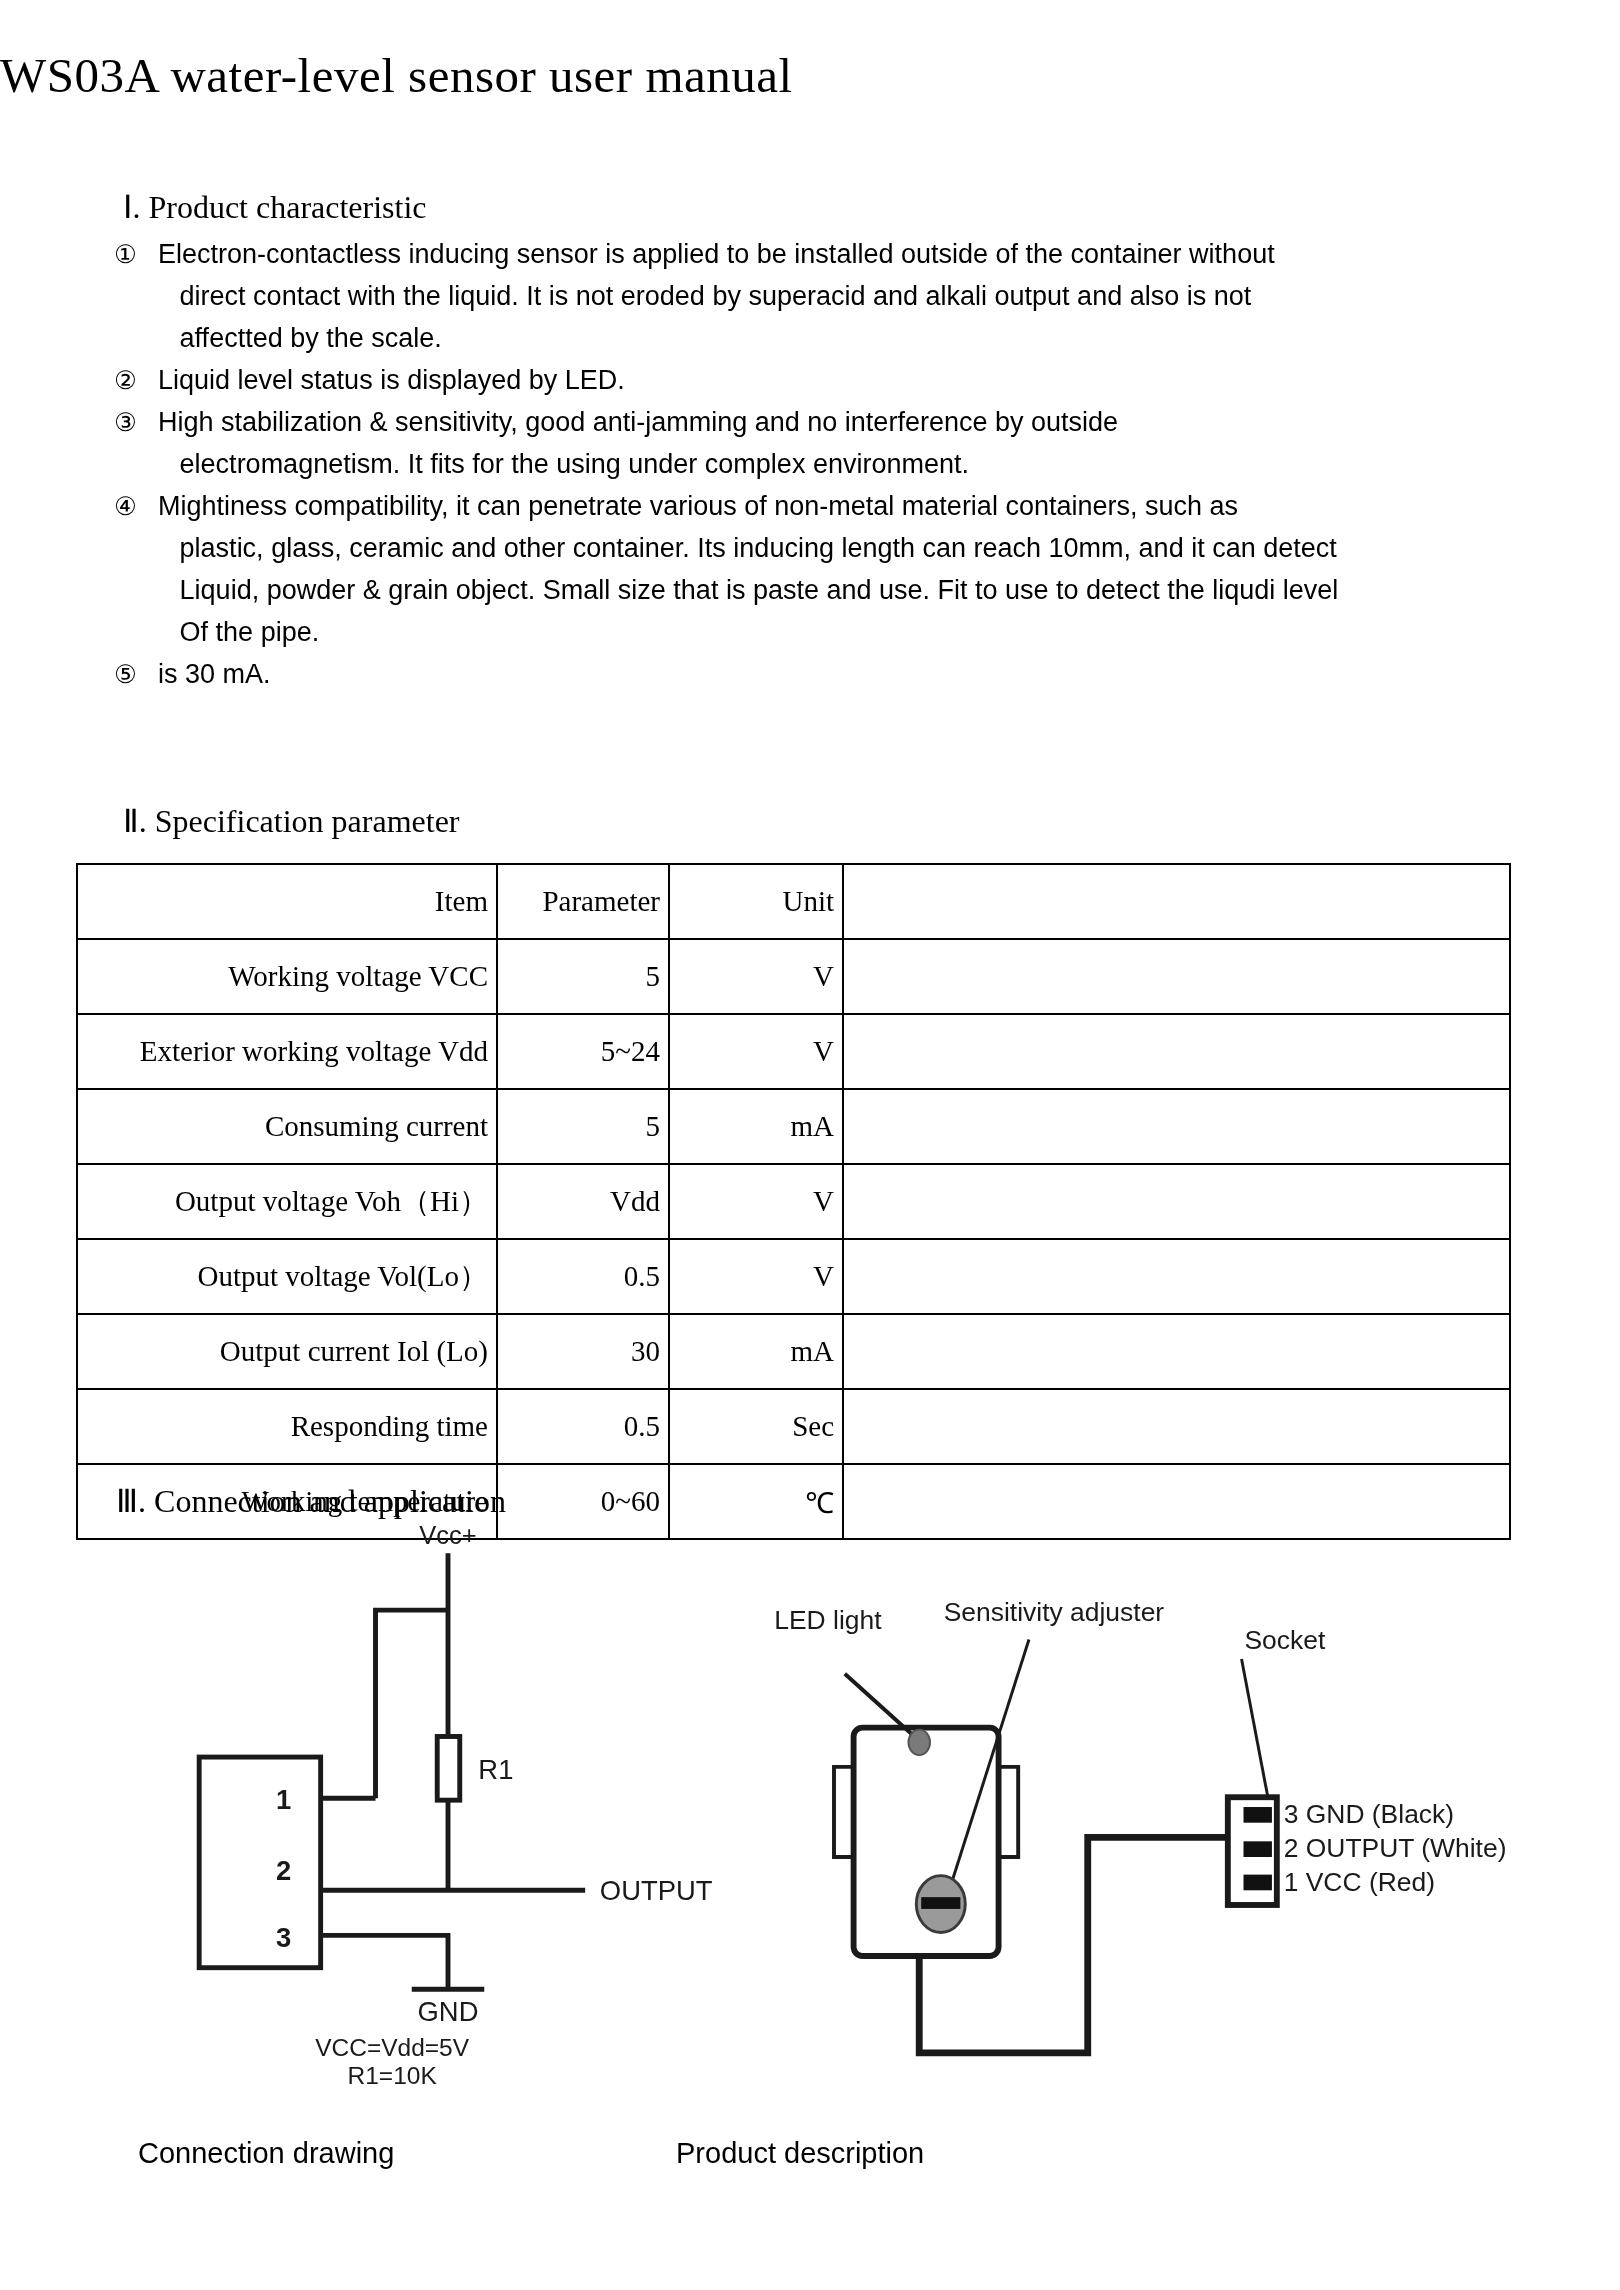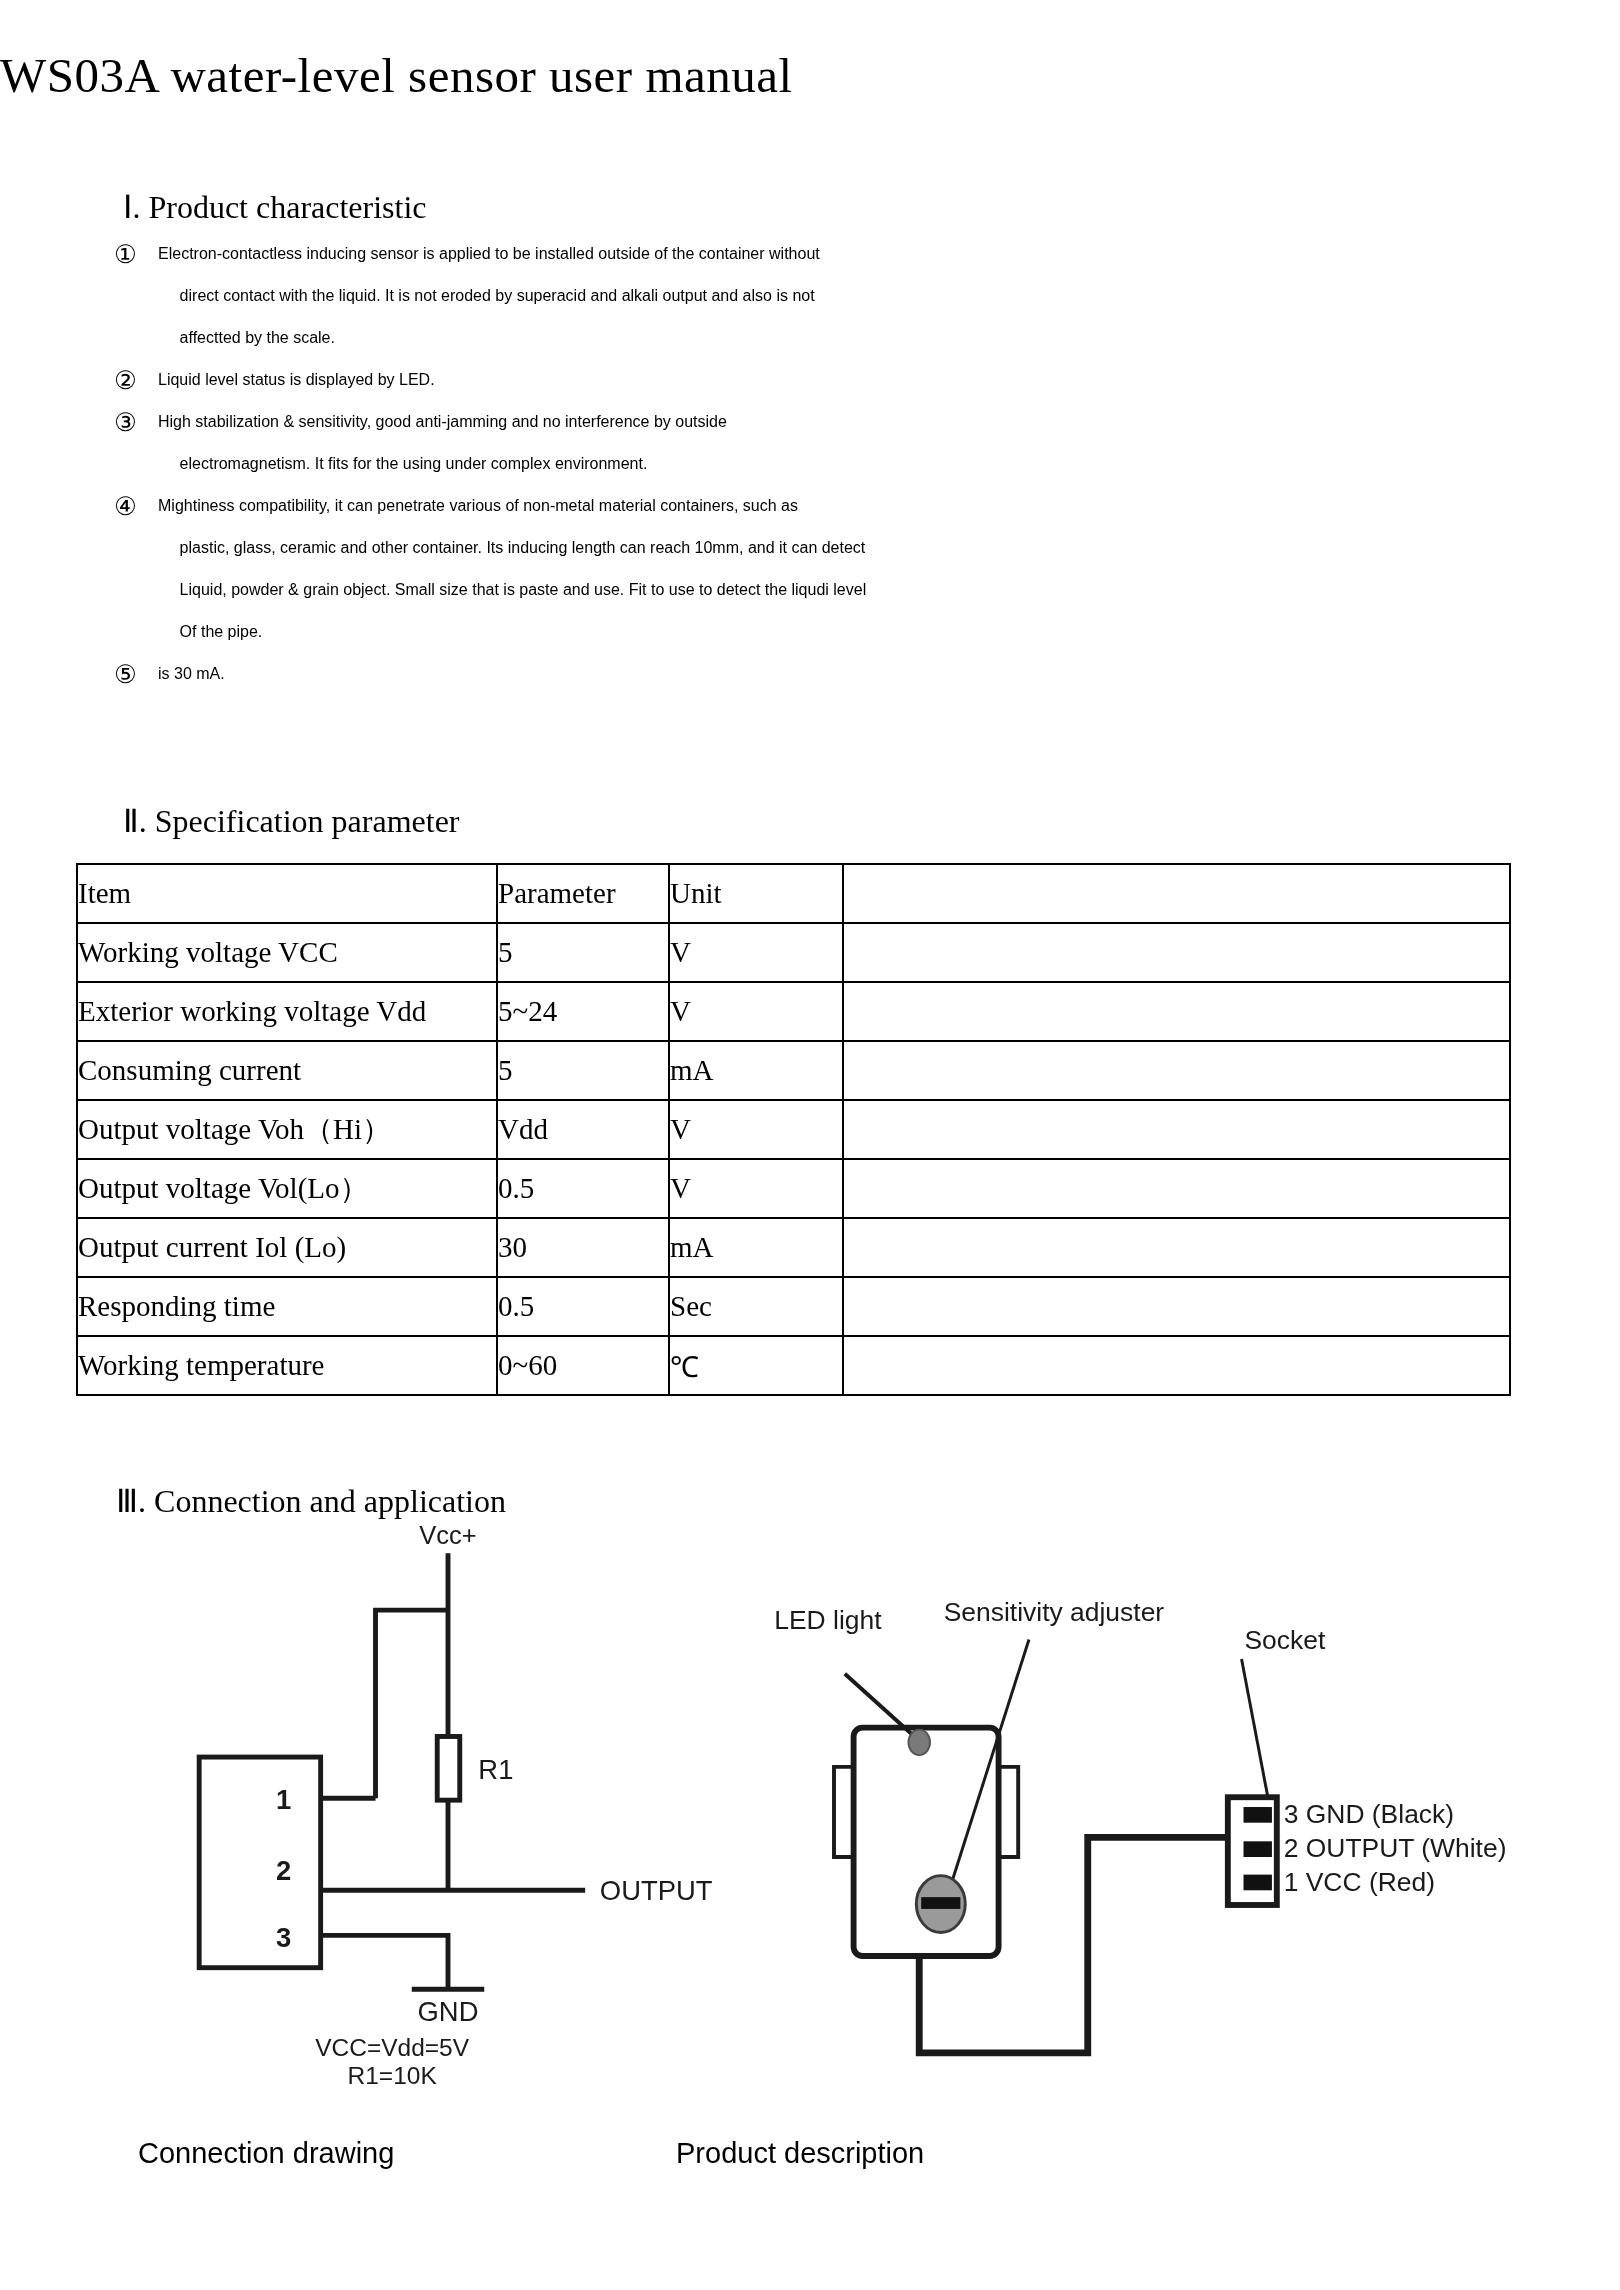"Electron-contactless inducing sensor is" .char-text { font-size: 16px -> 27px }
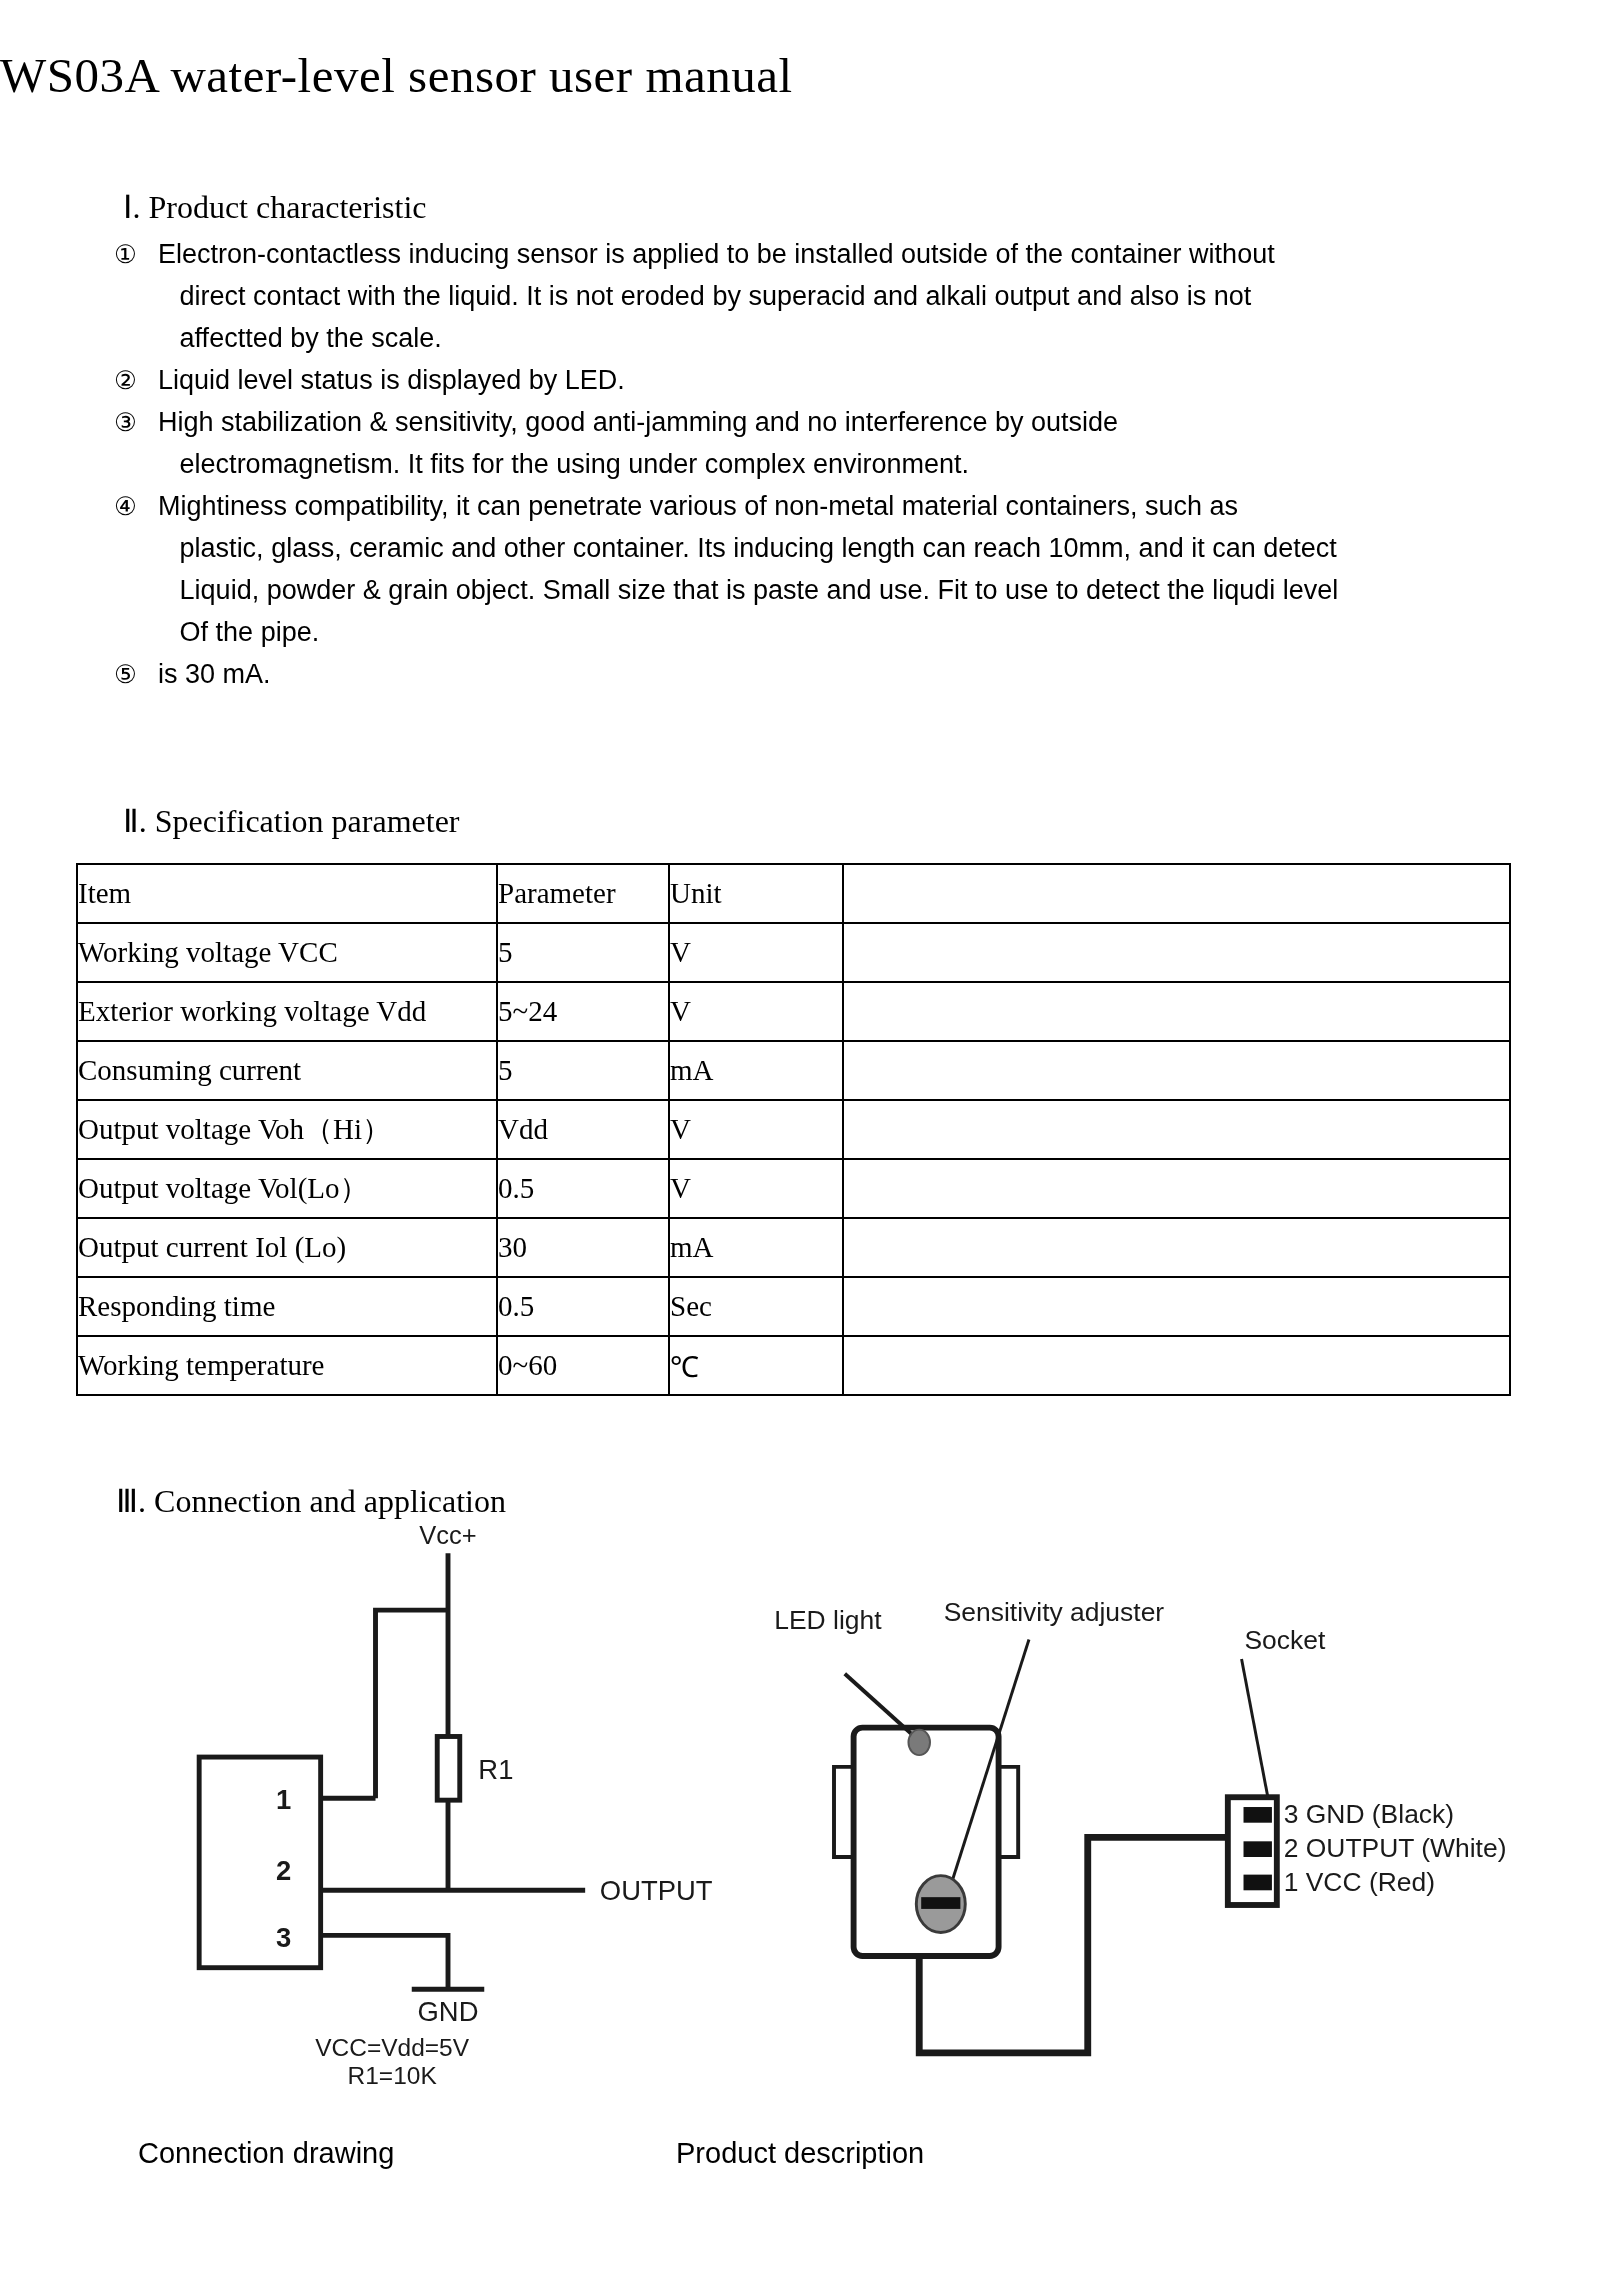"Item" .spec-table td { padding: 0 -> 8px; text-align: left -> right }
